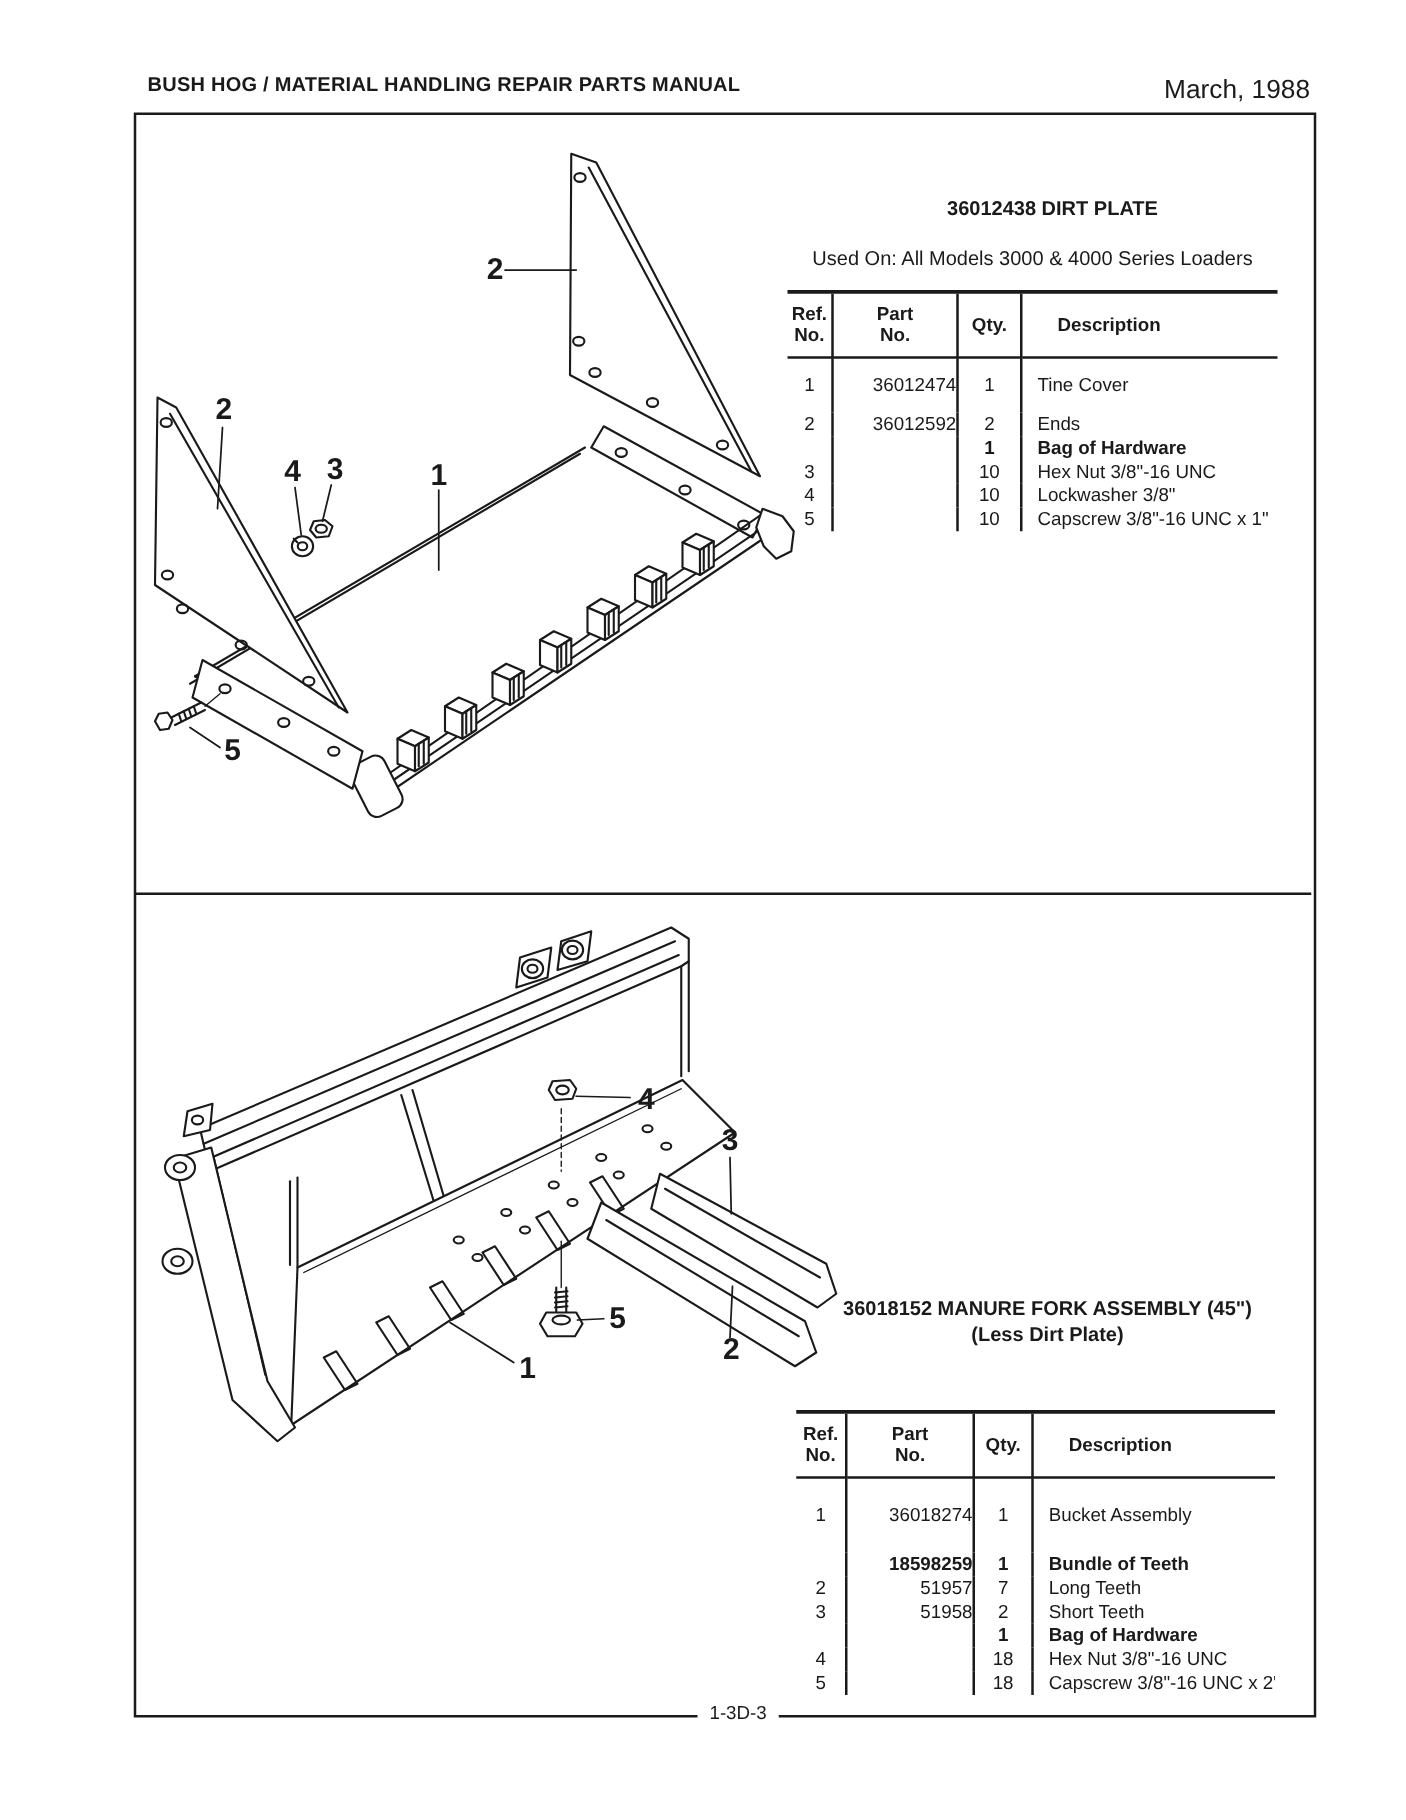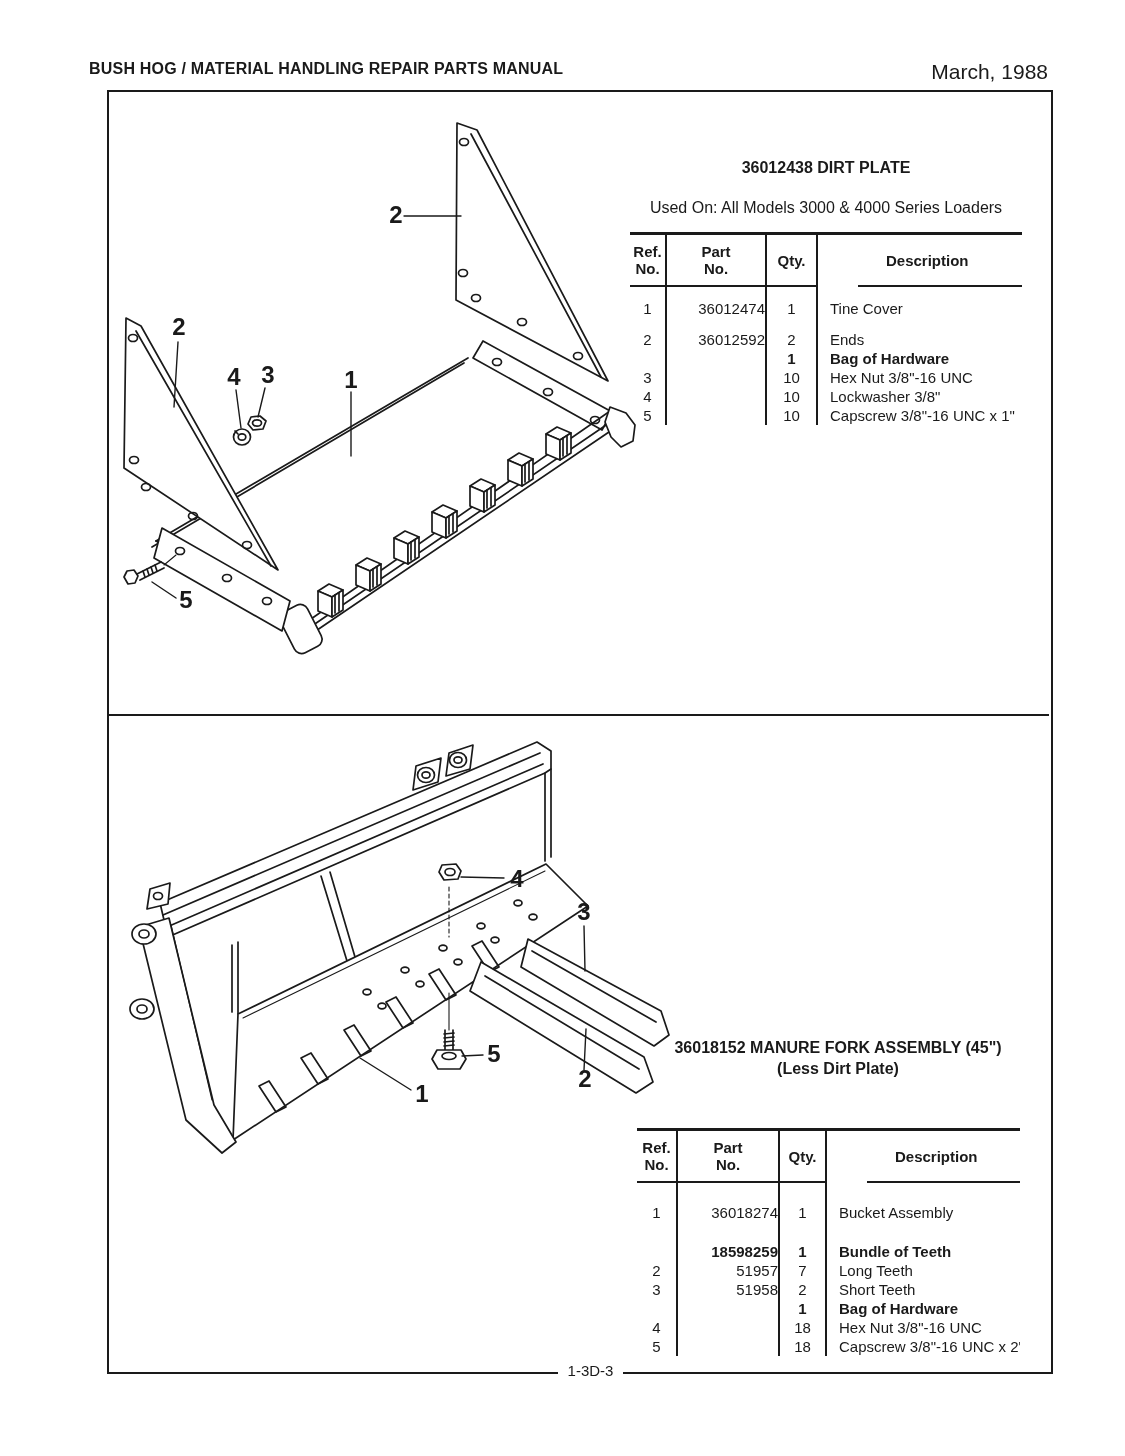"BUSH HOG / MATERIAL HANDLING" #hdr-title { left: 89px -> 118px }
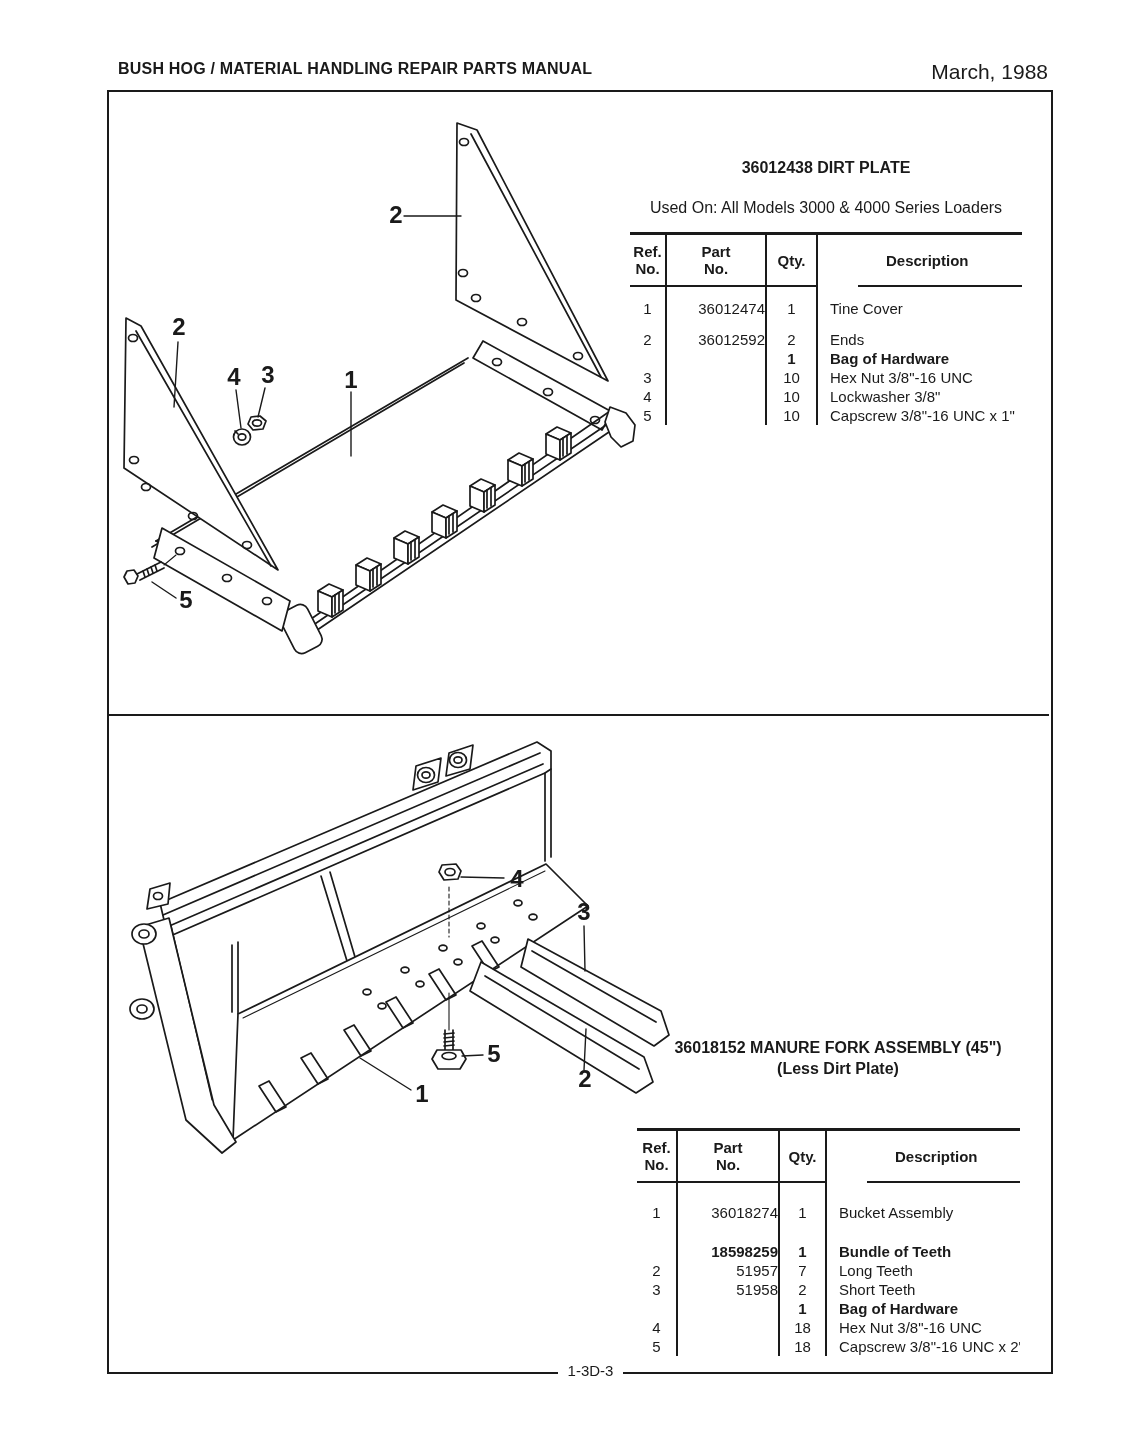"36012438 DIRT PLATE" #t1-title { left: 630px -> 646px }
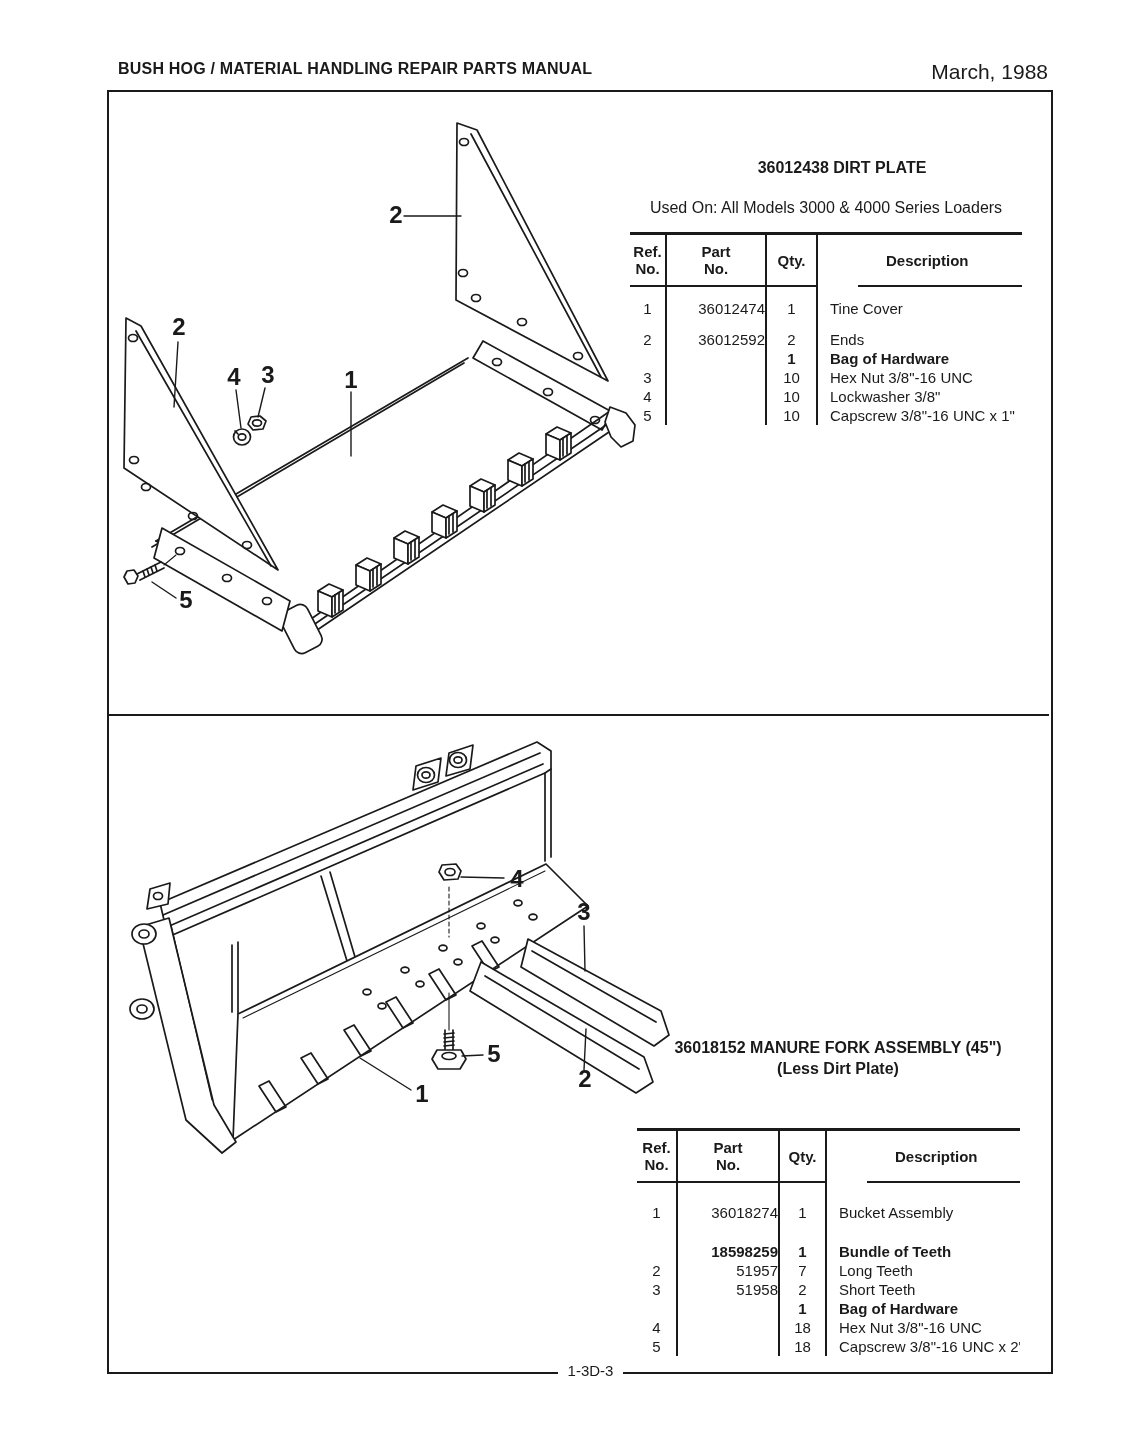"Description" .hc.desc { margin-left: 40px -> none }
